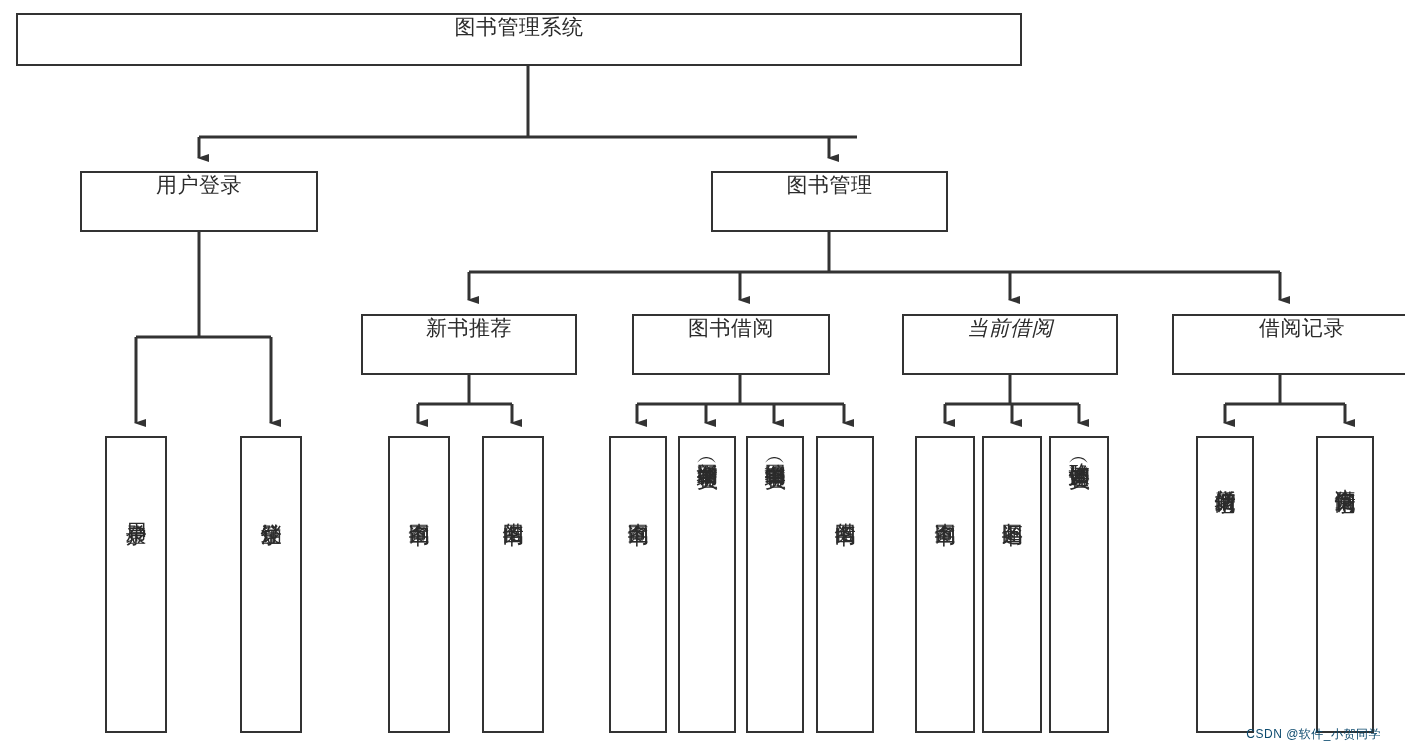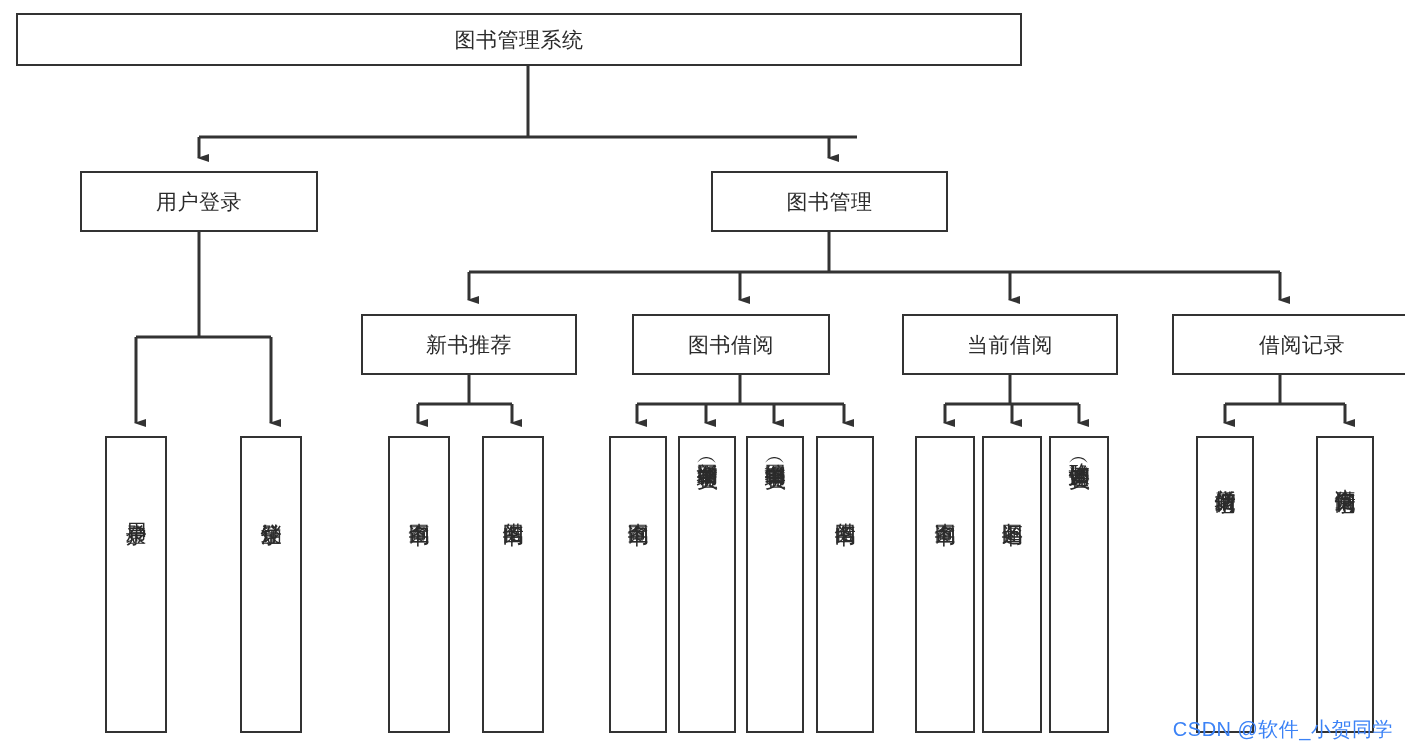"图书管理系统" .node { align-items: center -> none }
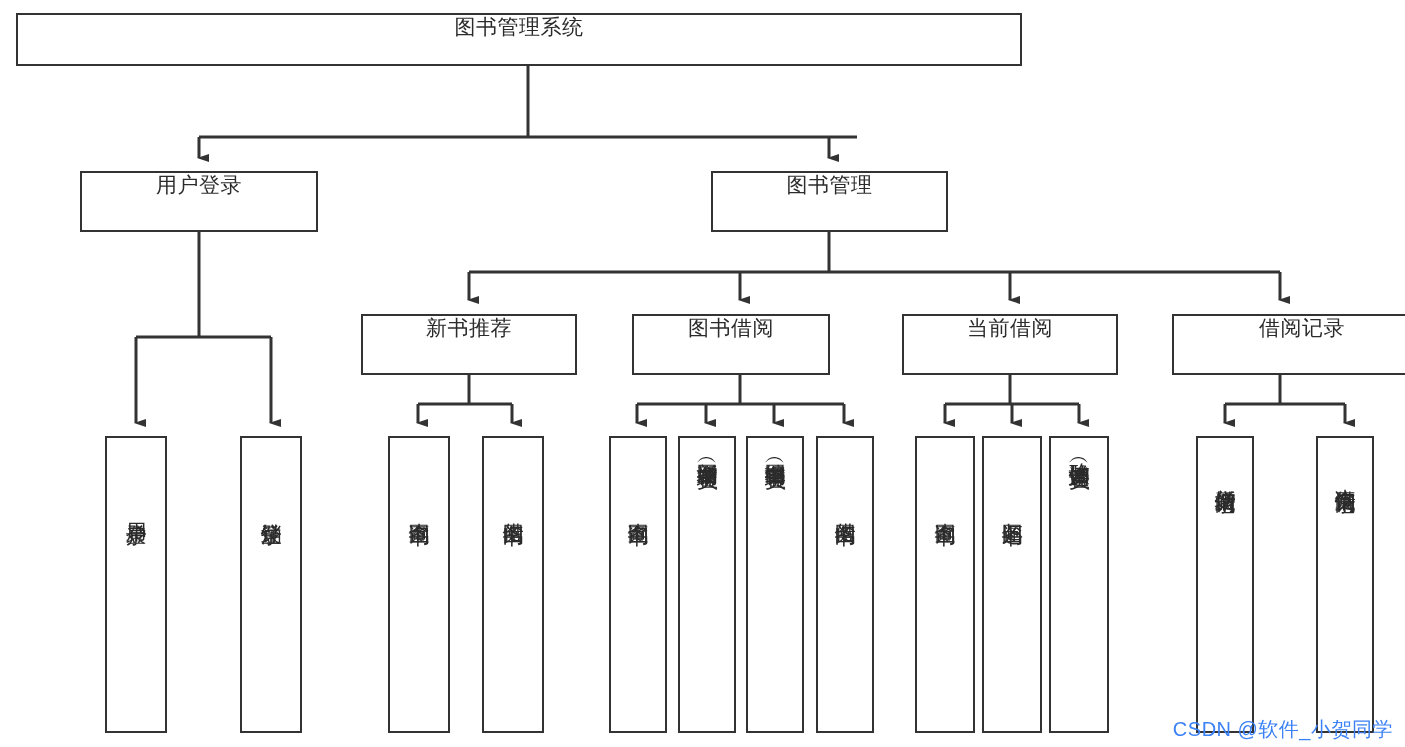"当前借阅" div.node { font-style: none -> italic }
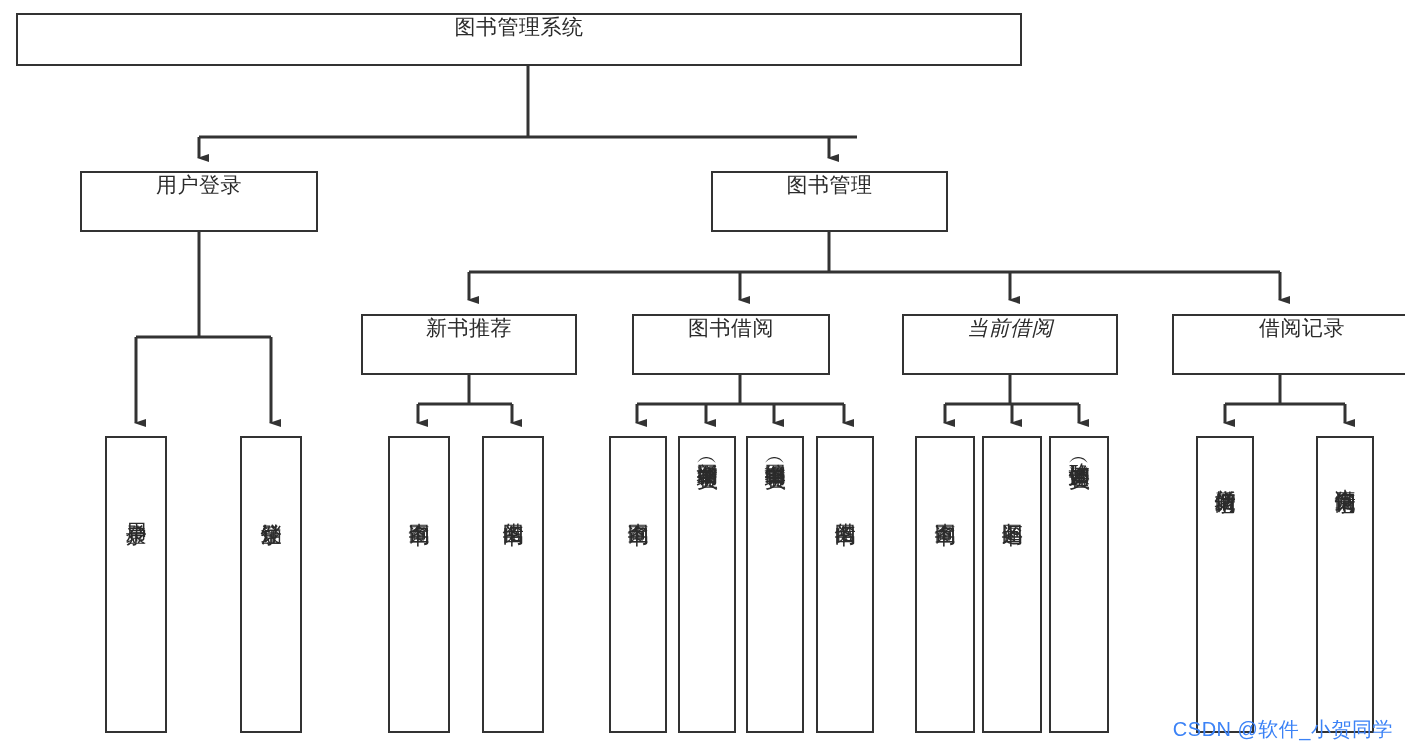"CSDN @软件_小贺同学" .watermark { color: #3b82f6 -> #0c4a6e; font-size: 20px -> 12px; right: 12px -> 24px }
